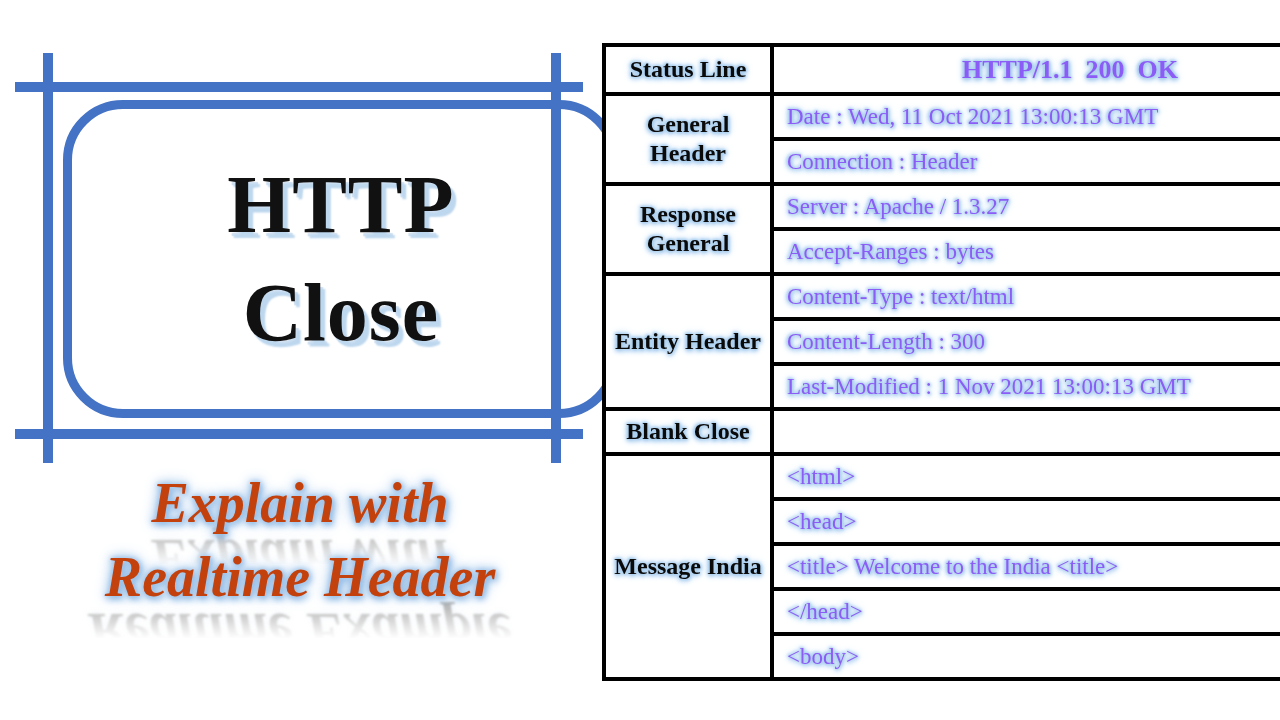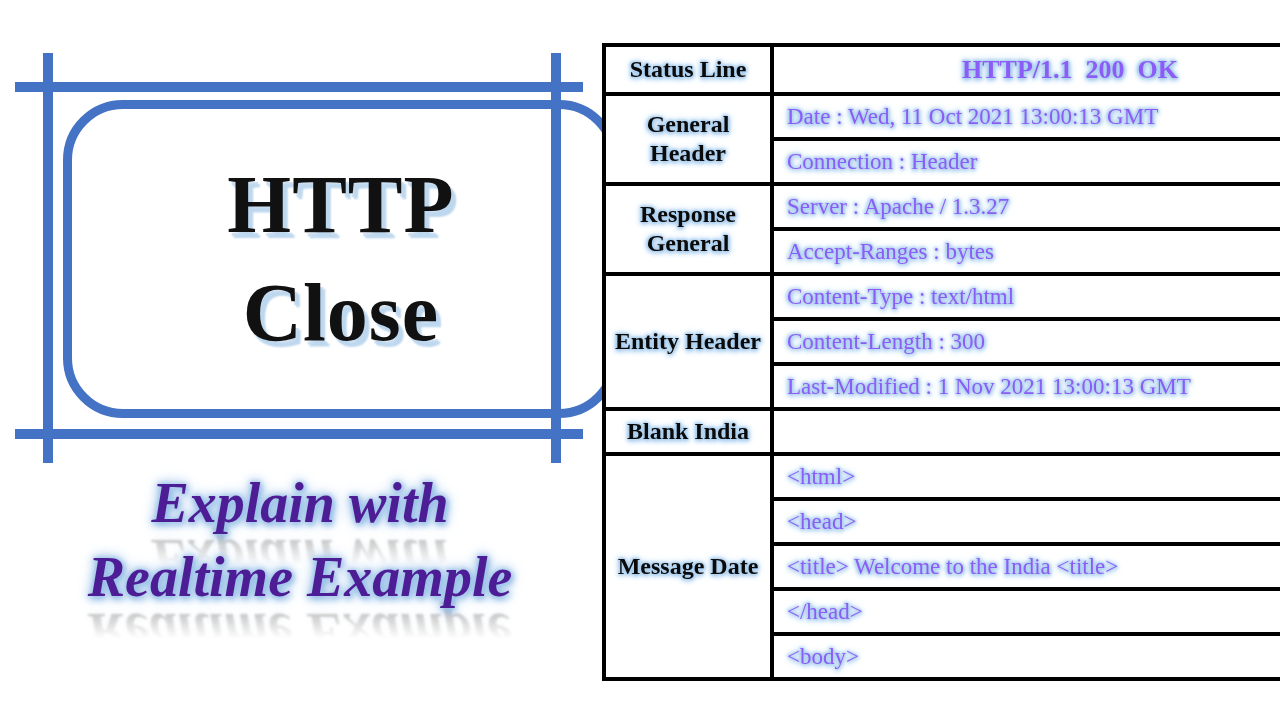"Blank India" th.label { text: India -> Close }
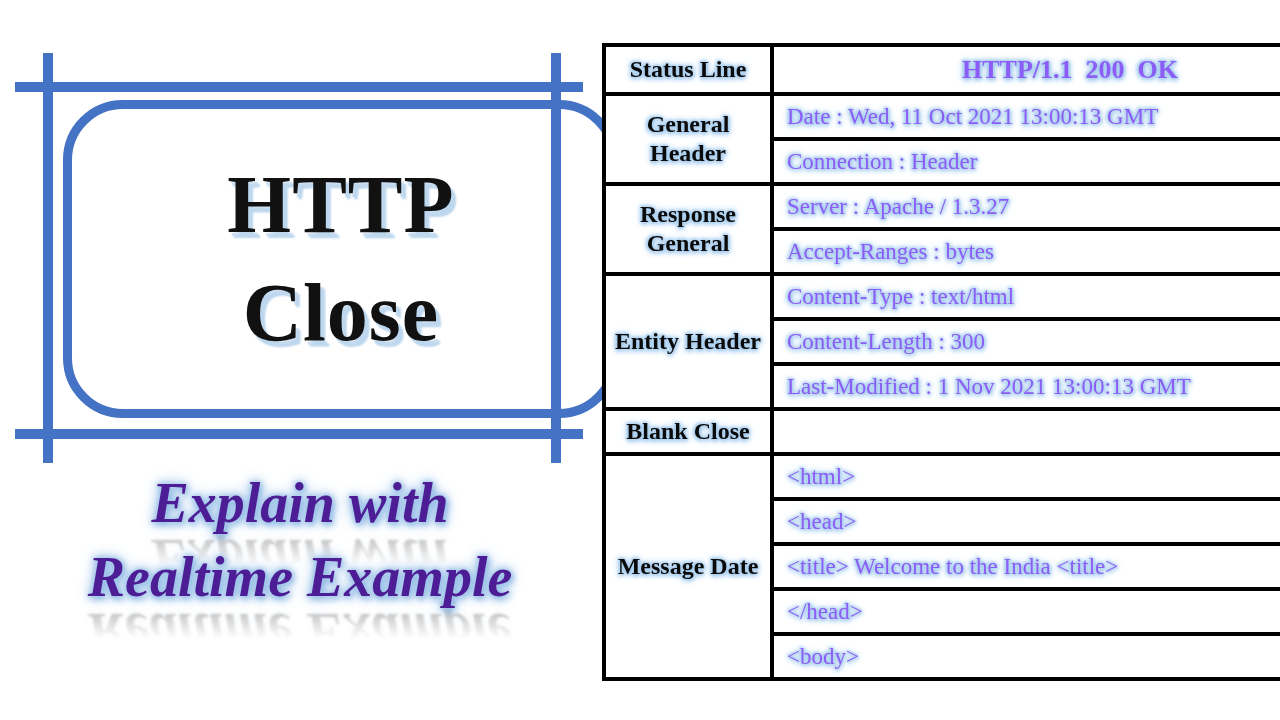"Explain with" .sub-text, .sub-reflection { color: #4c1d95 -> #c2410c }
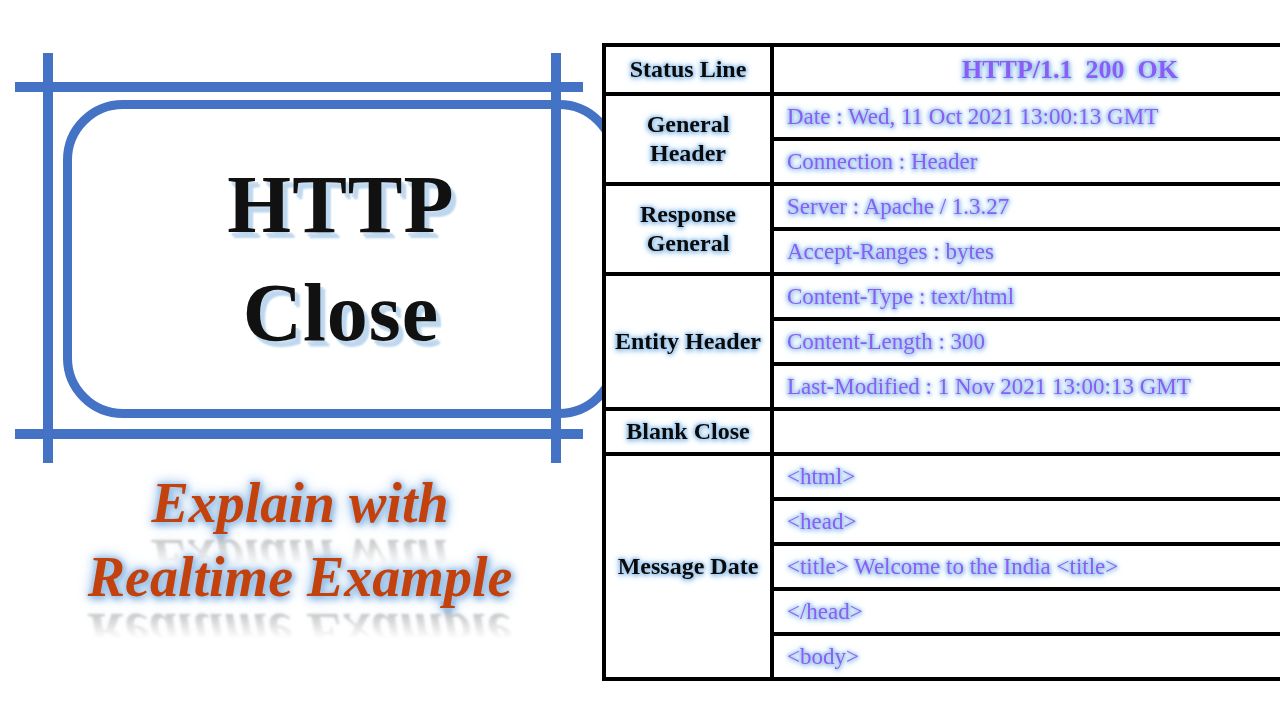"Realtime Example" span.sub-text { text: Example -> Header }
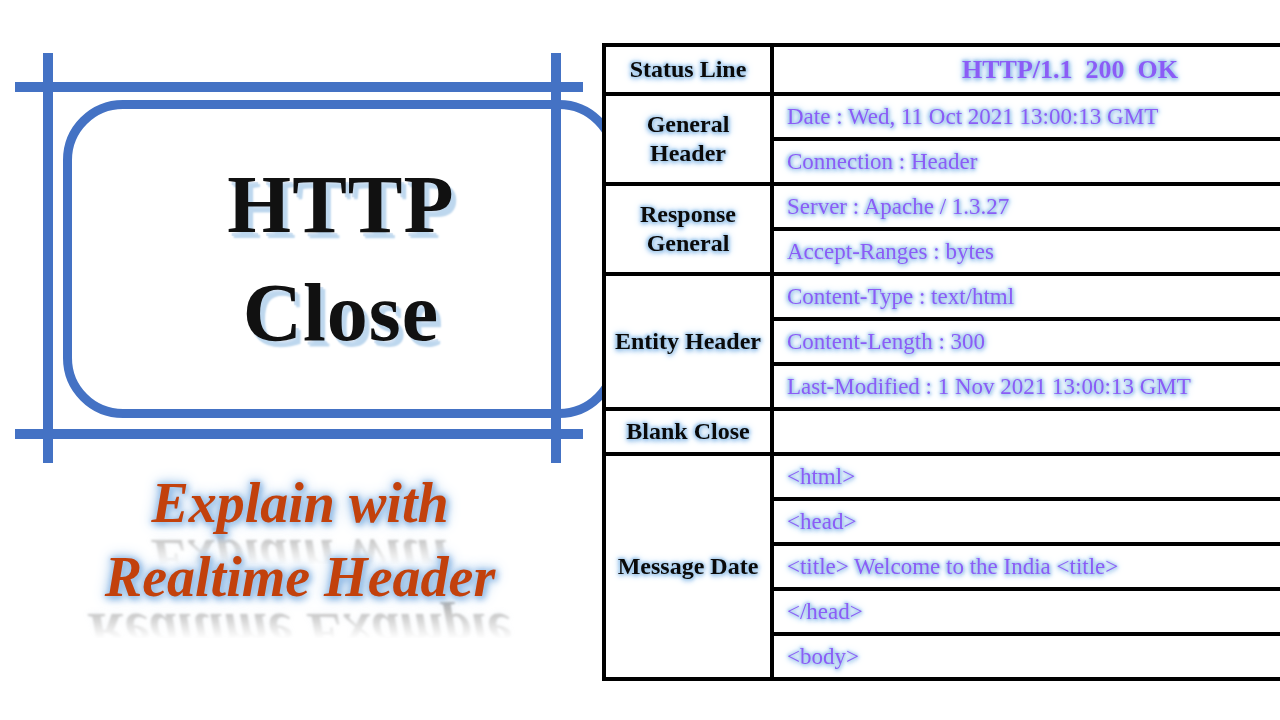"Message Date" th.label { text: Date -> India }
